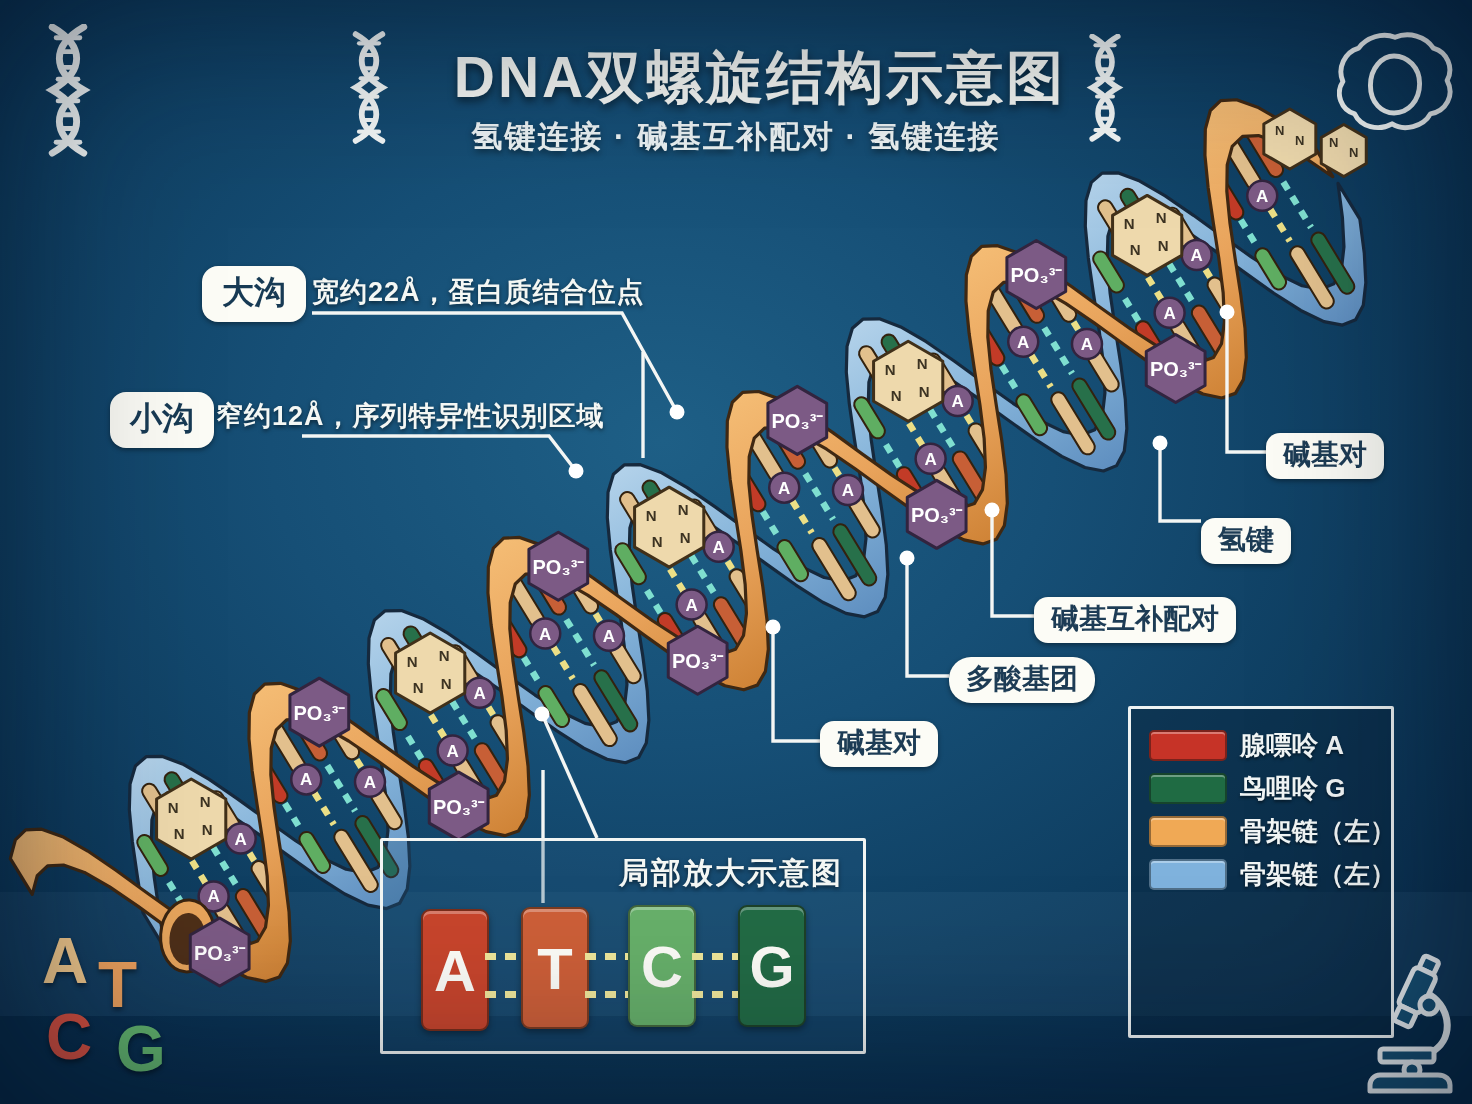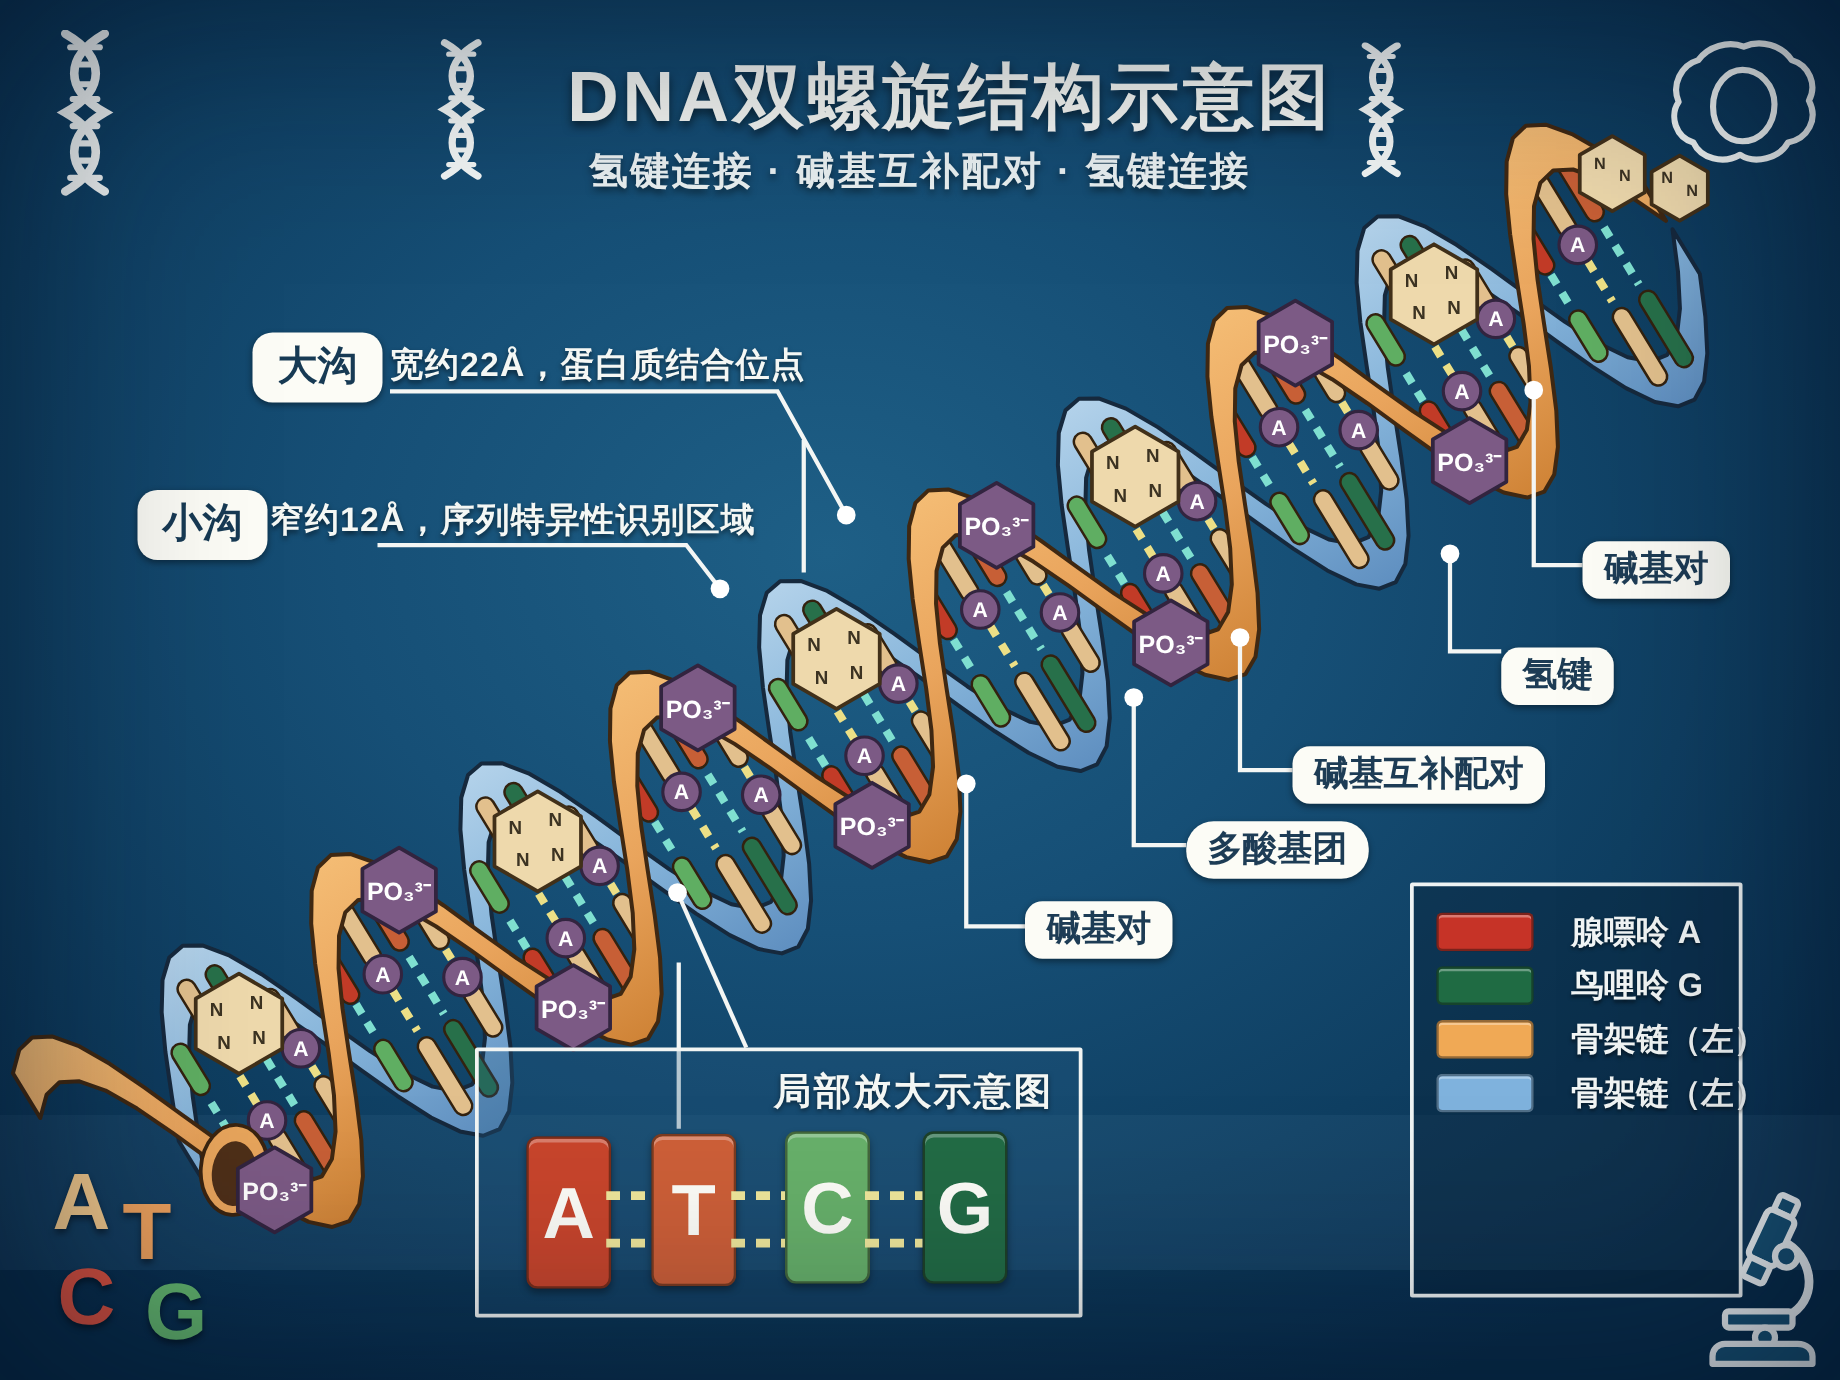"腺嘌呤 A" .llabel { margin-left: 30px -> 13px }
